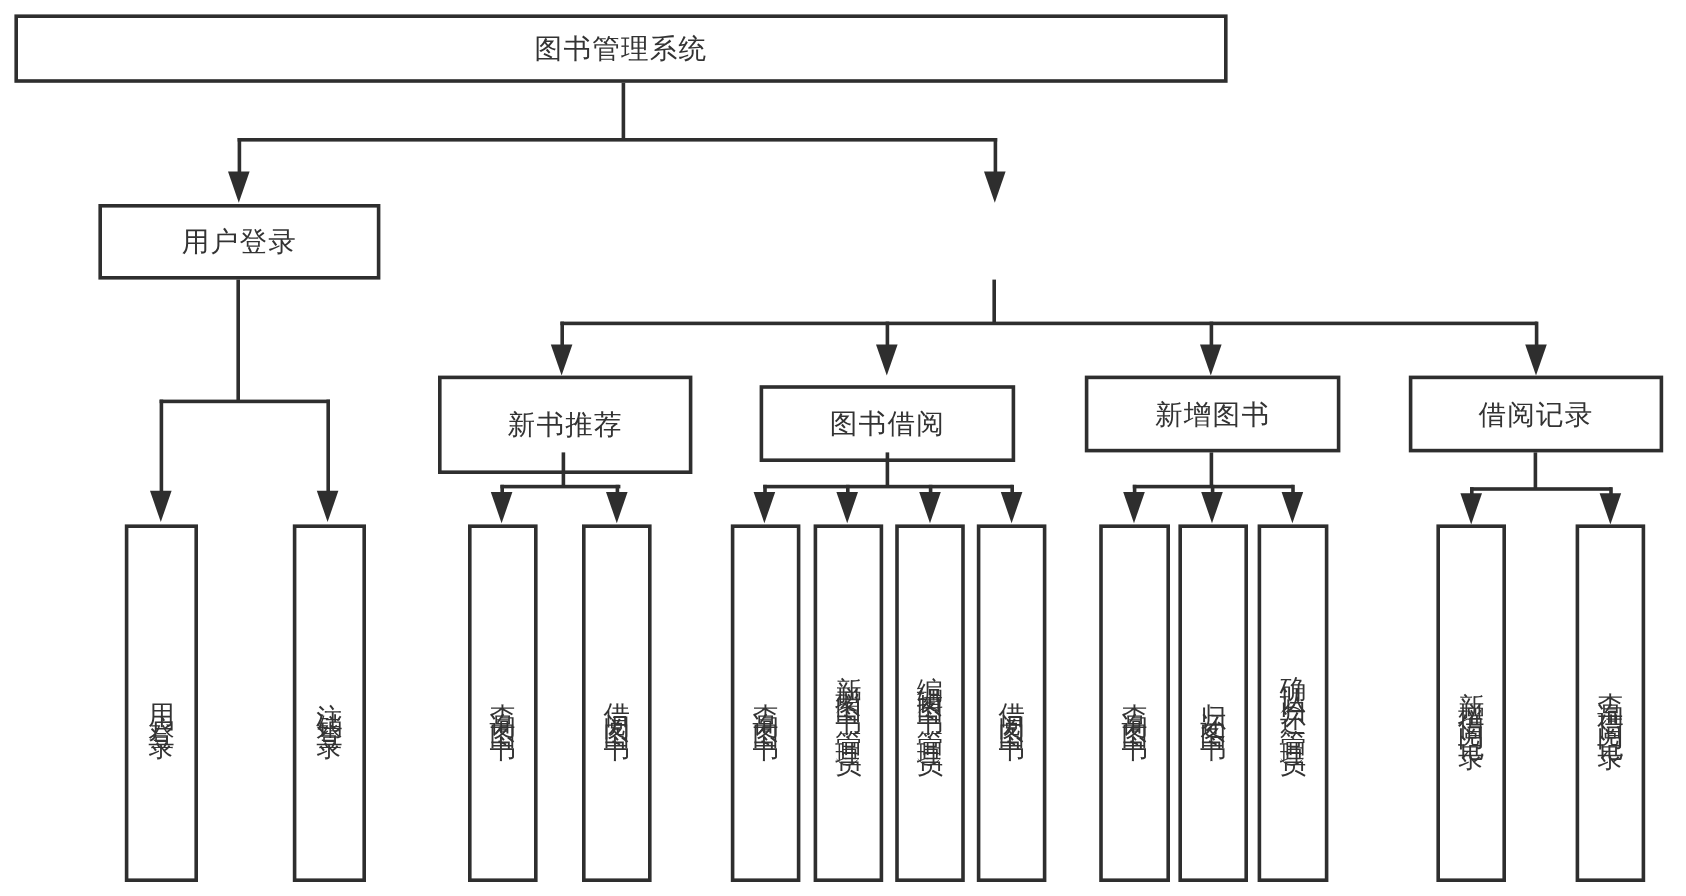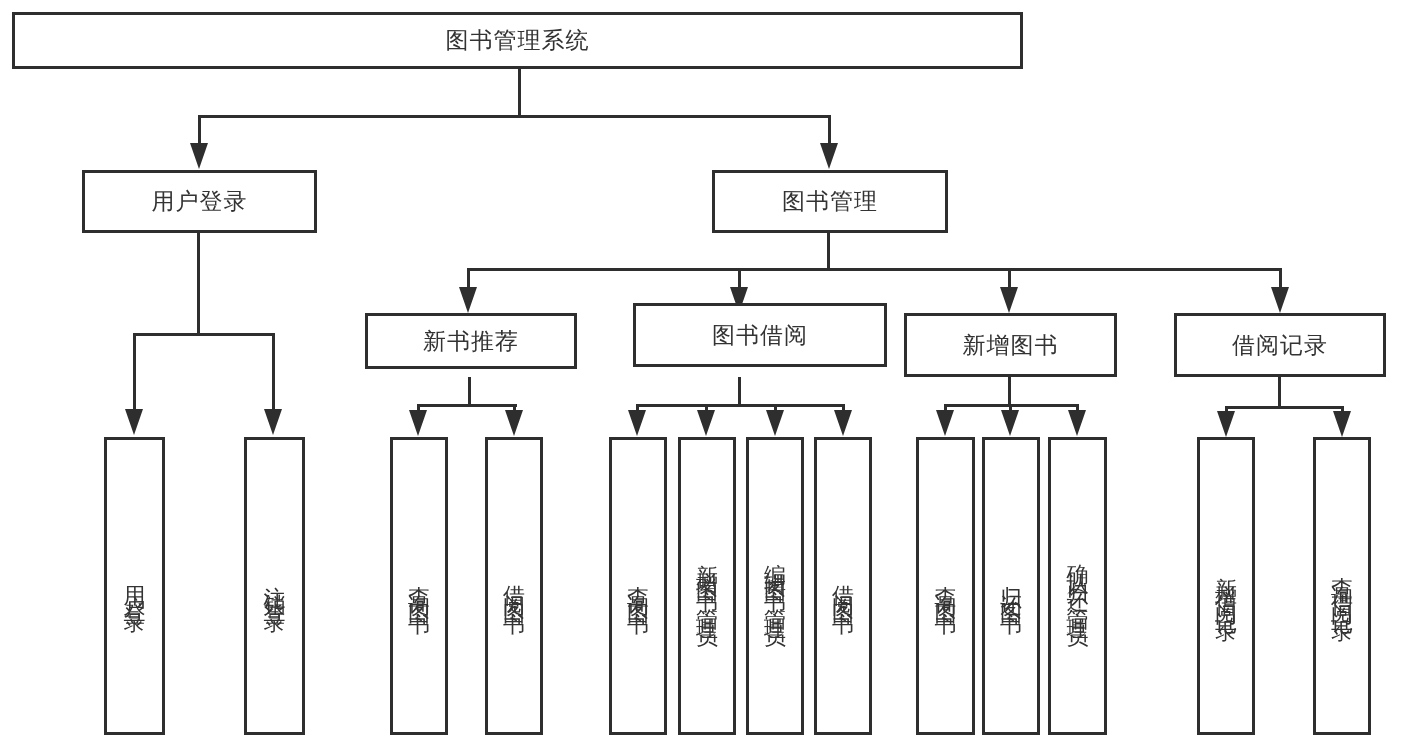"图书管理" div.node { html: <div> <span>图书管理</span> </div> -> none }
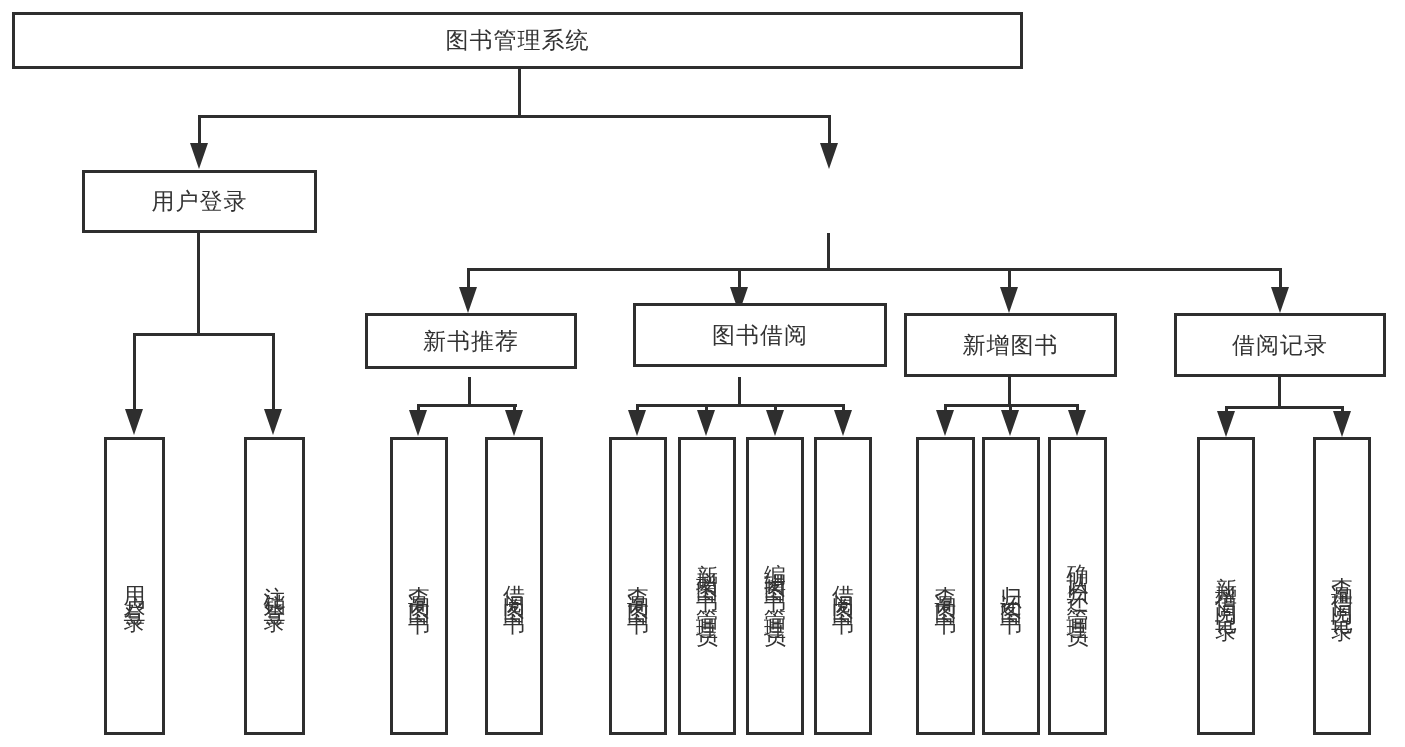"新书推荐" div.node { height: 56px -> 82px }
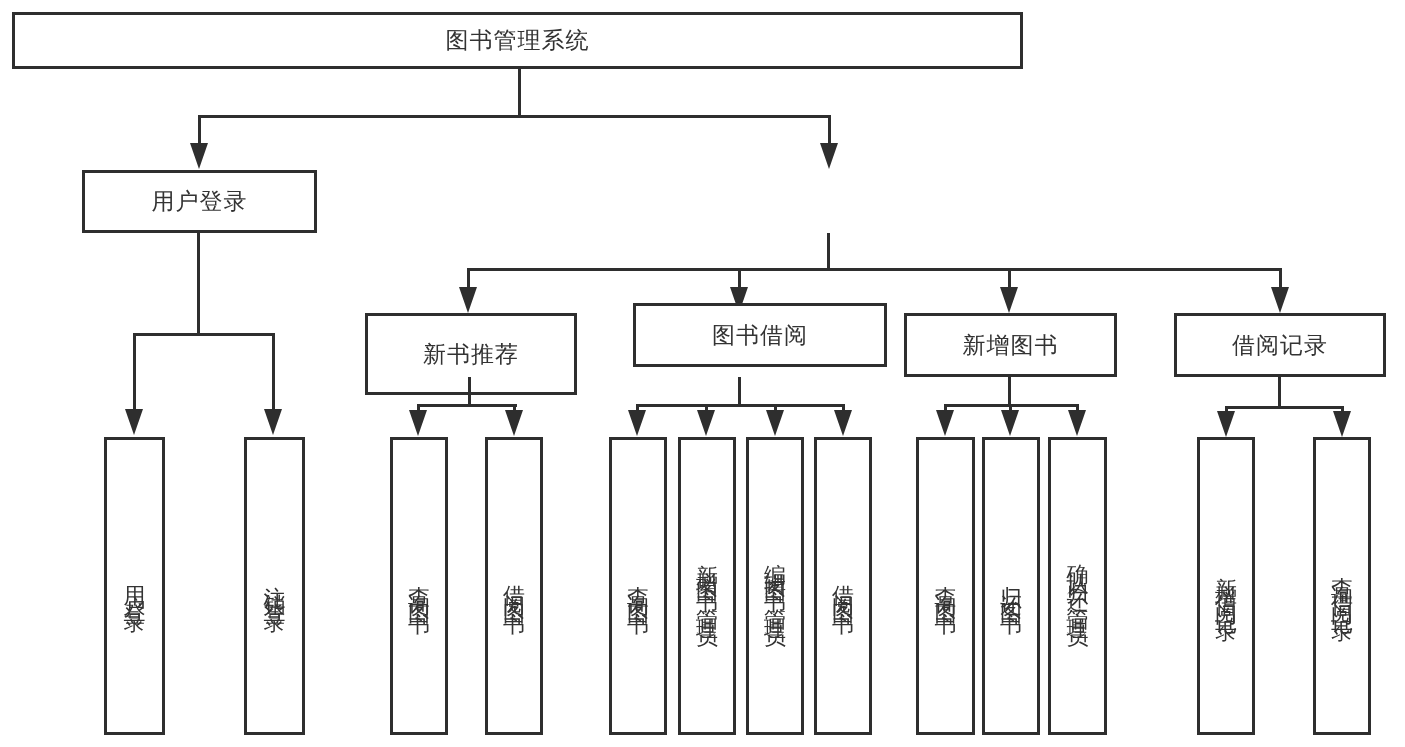"图书借阅" div.node { top: 303px -> 321px; width: 254px -> 213px }
